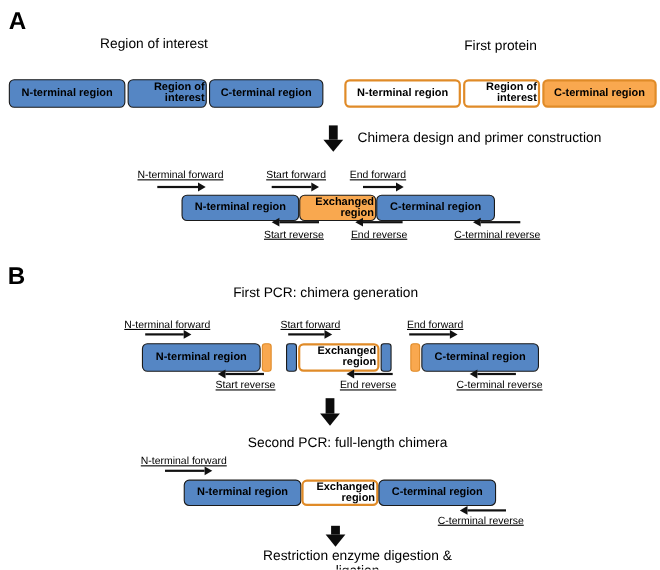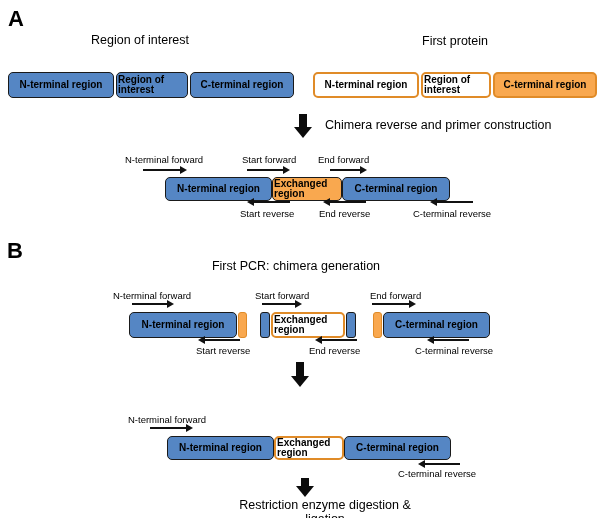"N-terminal region" .box { text-align: left -> right }
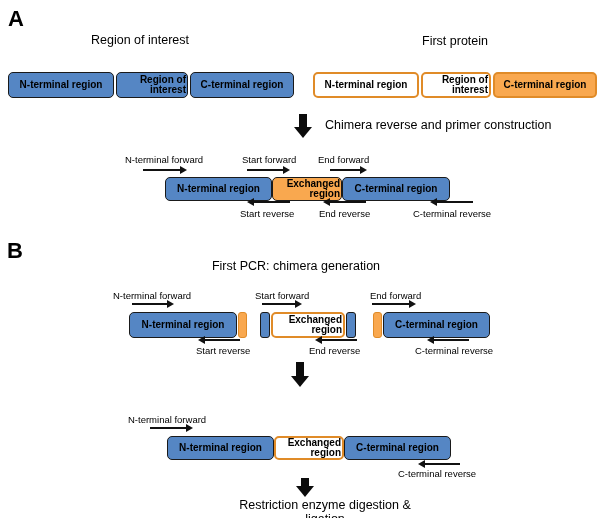"Chimera reverse and primer construction" div.title { text: reverse -> design }
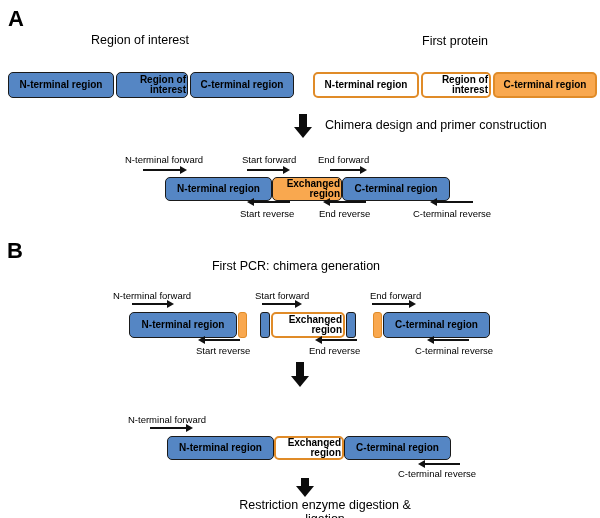"N-terminal forward" .primer { text-decoration: none -> underline }
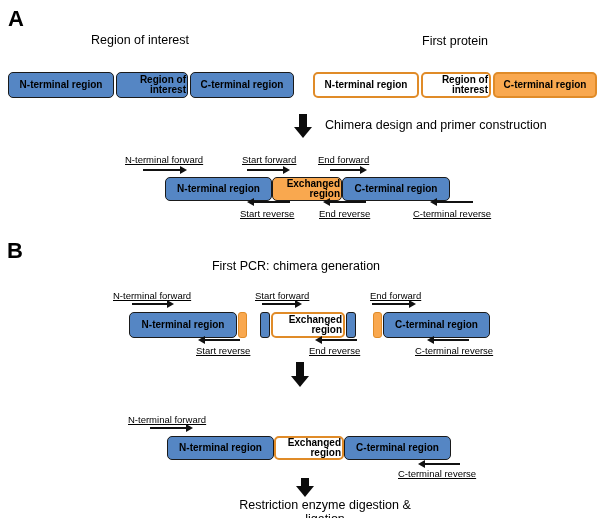"Second PCR: full-length chimera" div.title { html: none -> <div>Second PCR: full-length chimera</div> }
